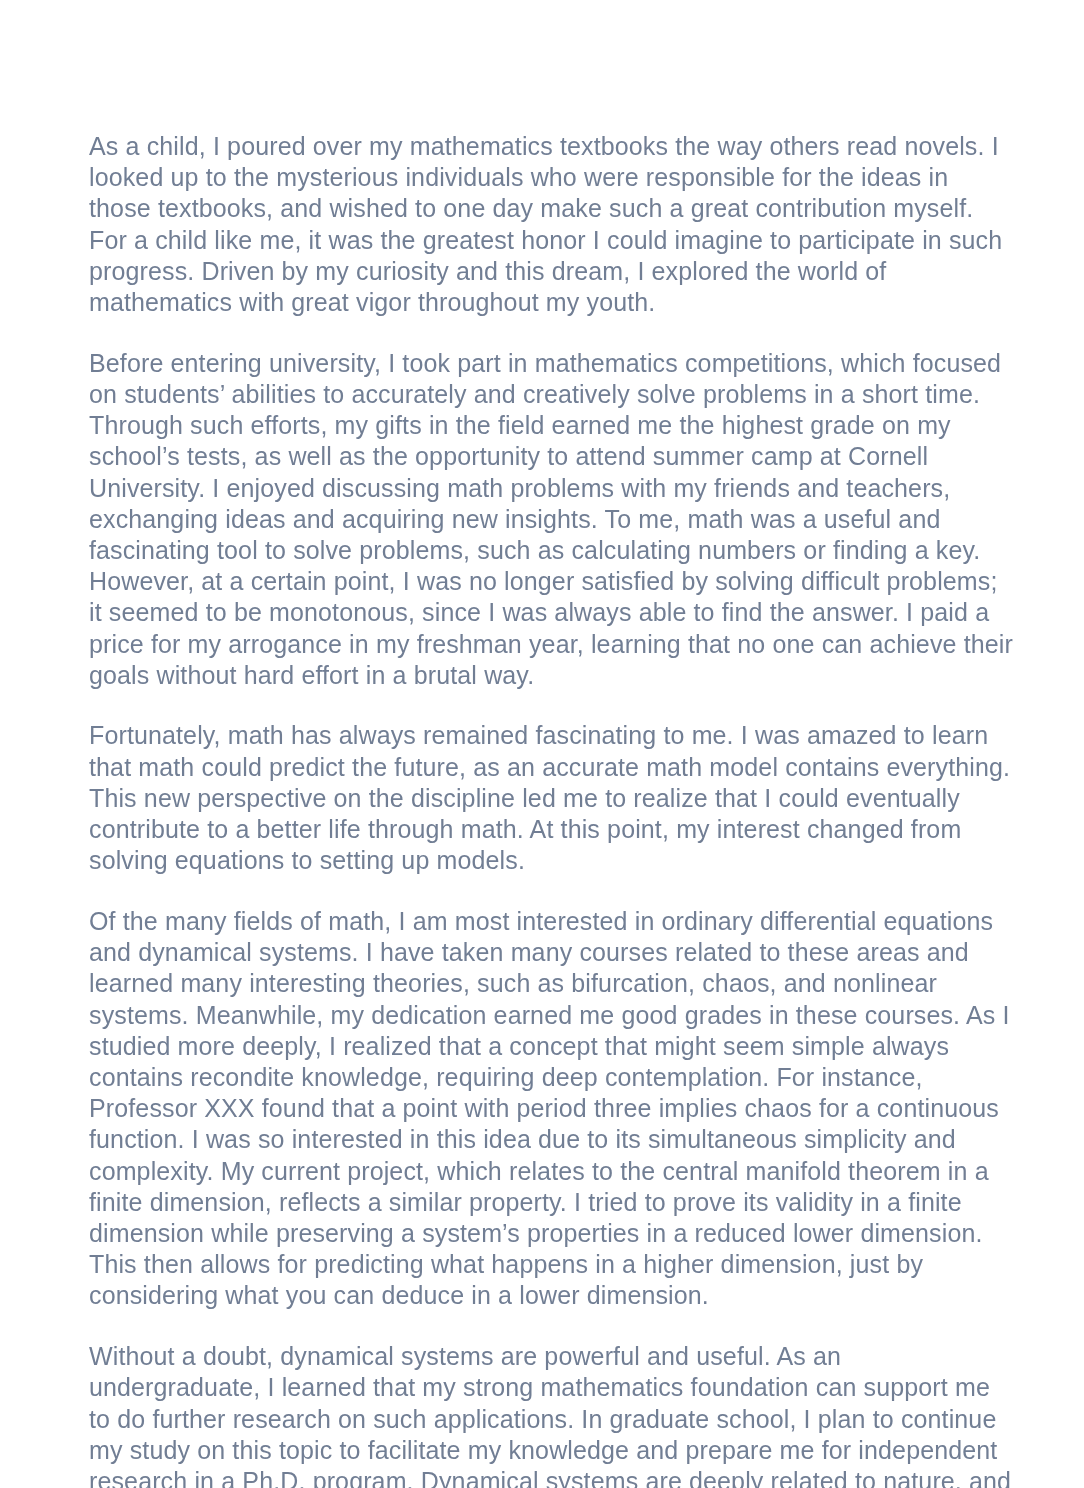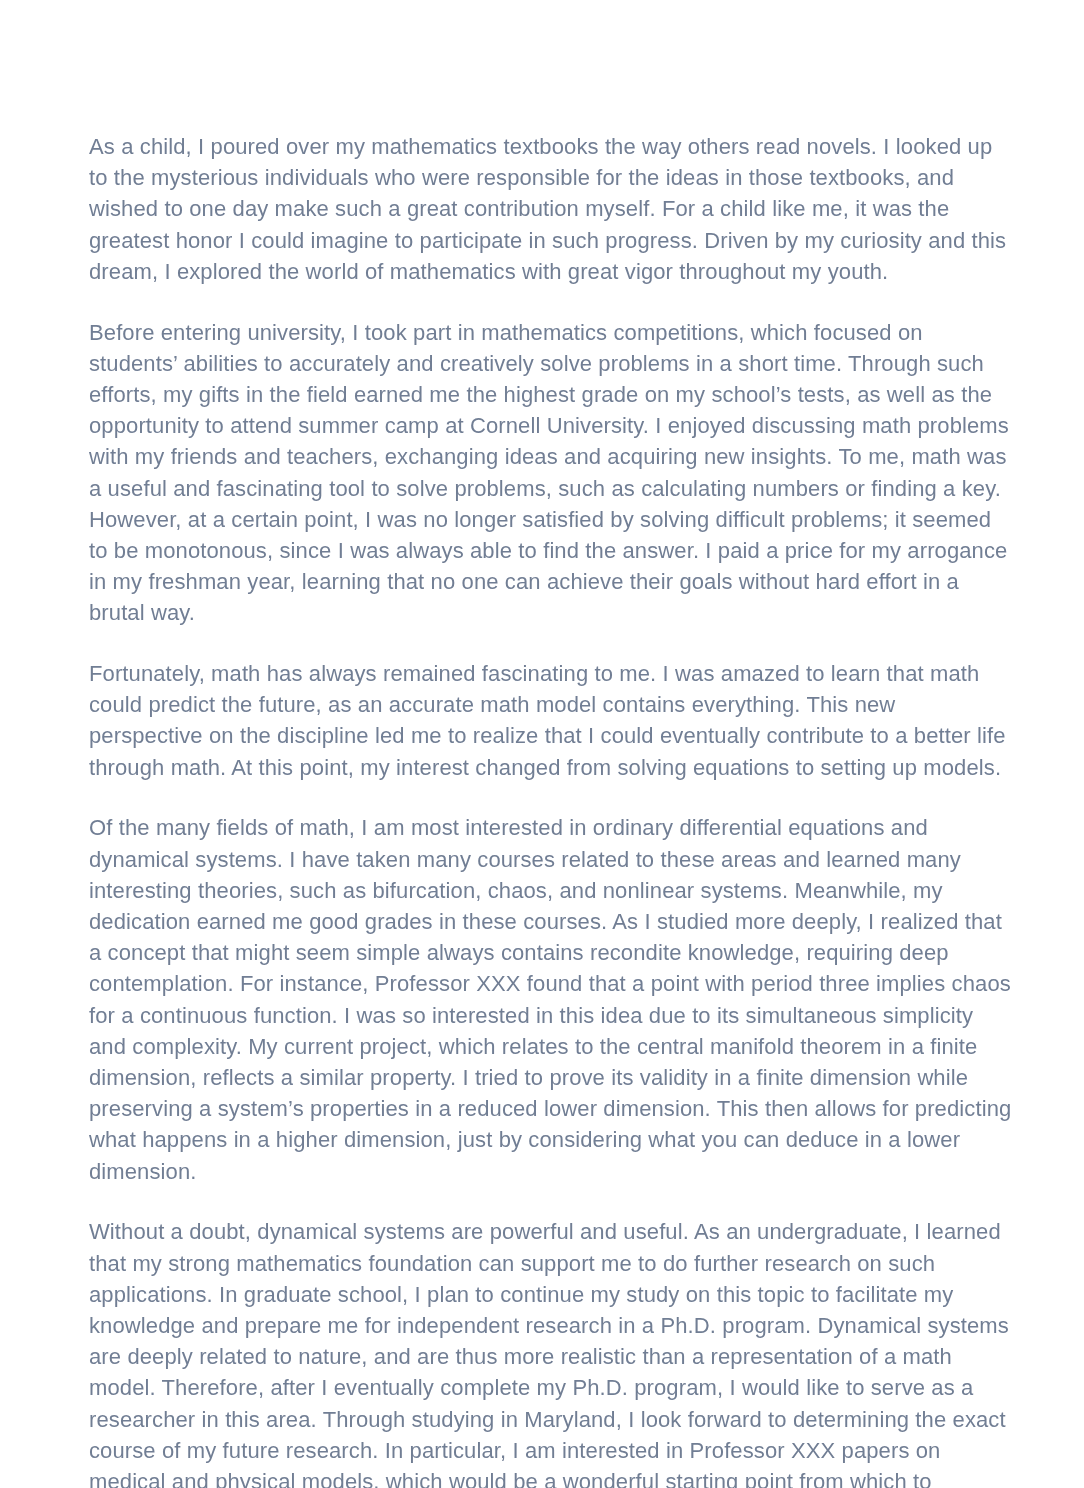"As a child, I poured" .paragraph { font-size: 22px -> 25px }
